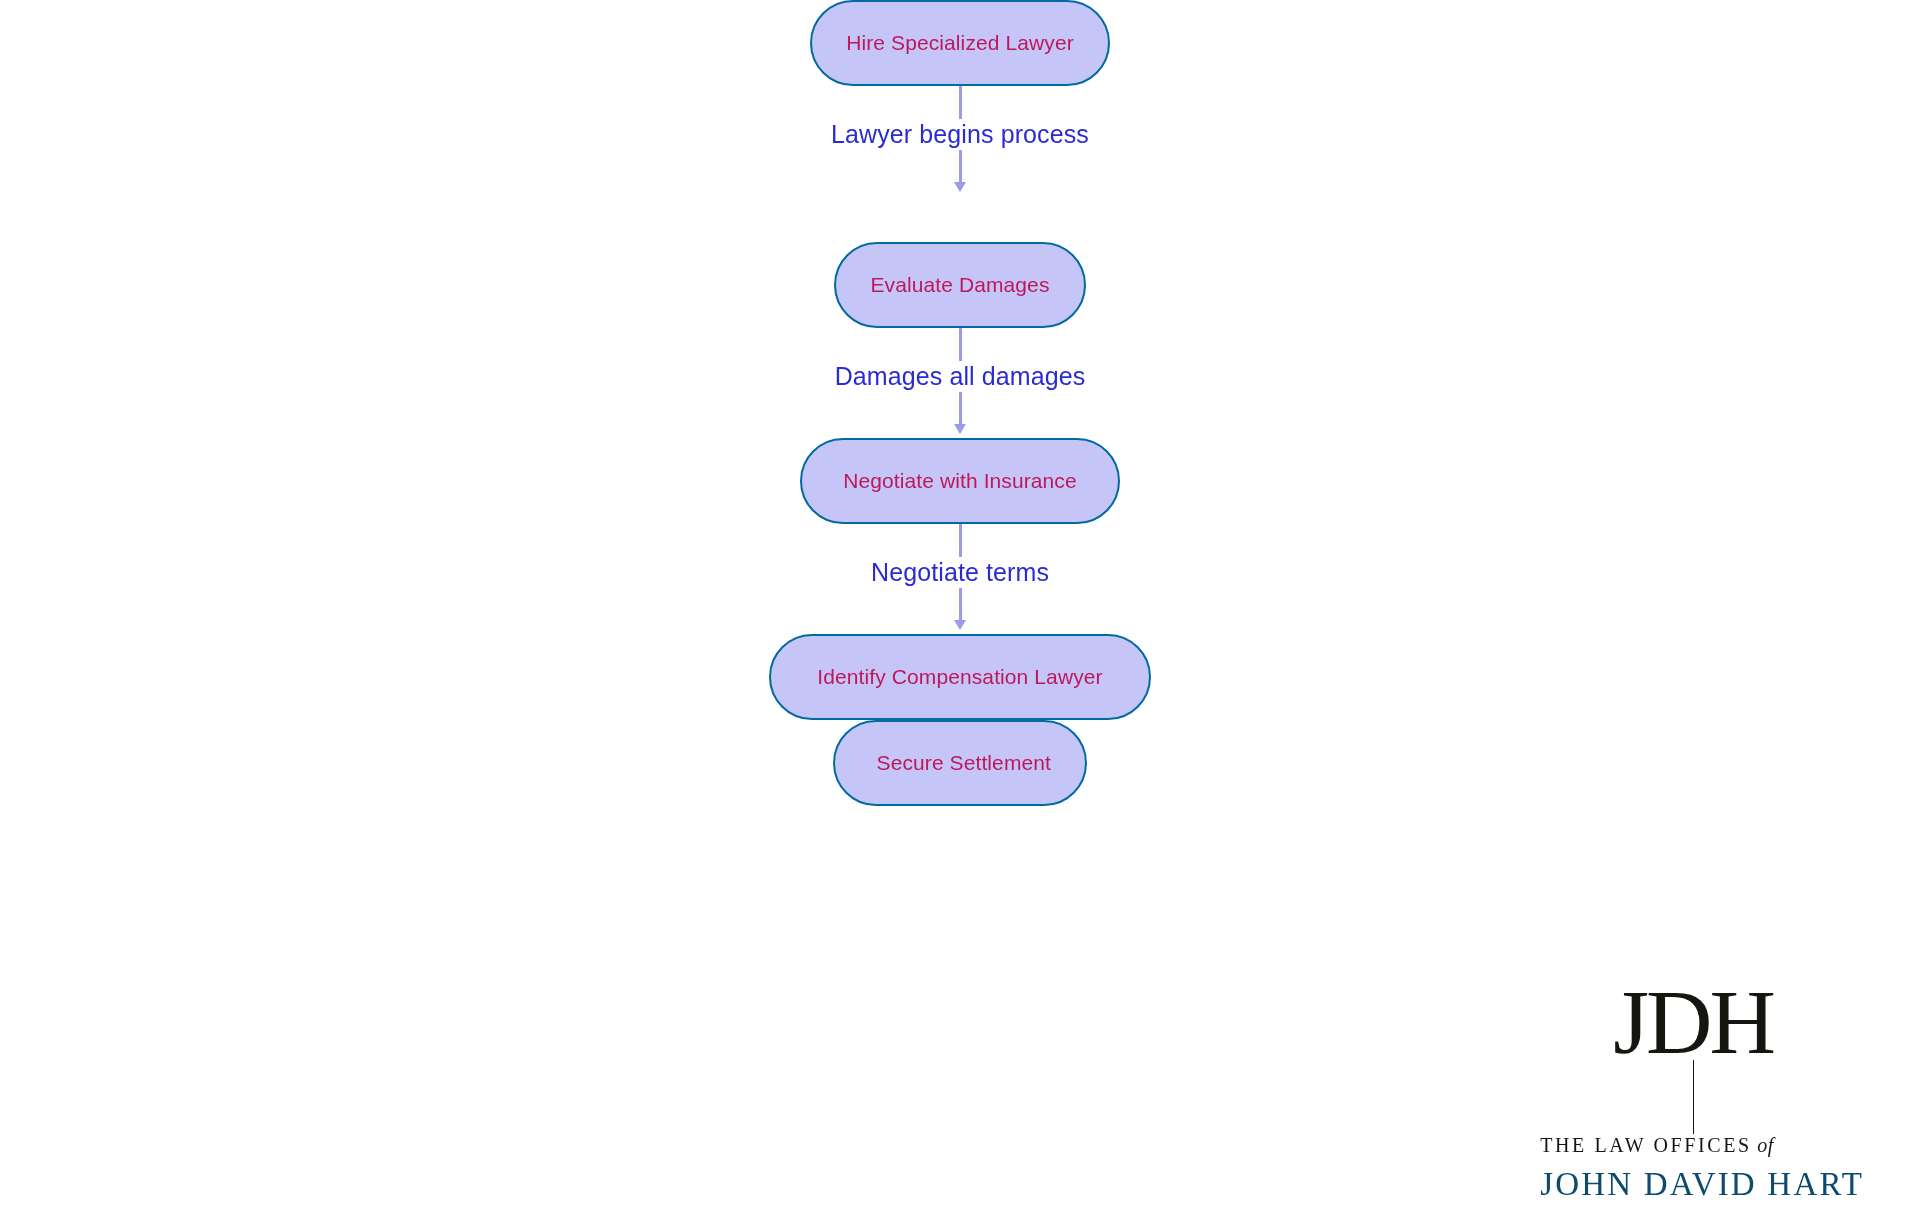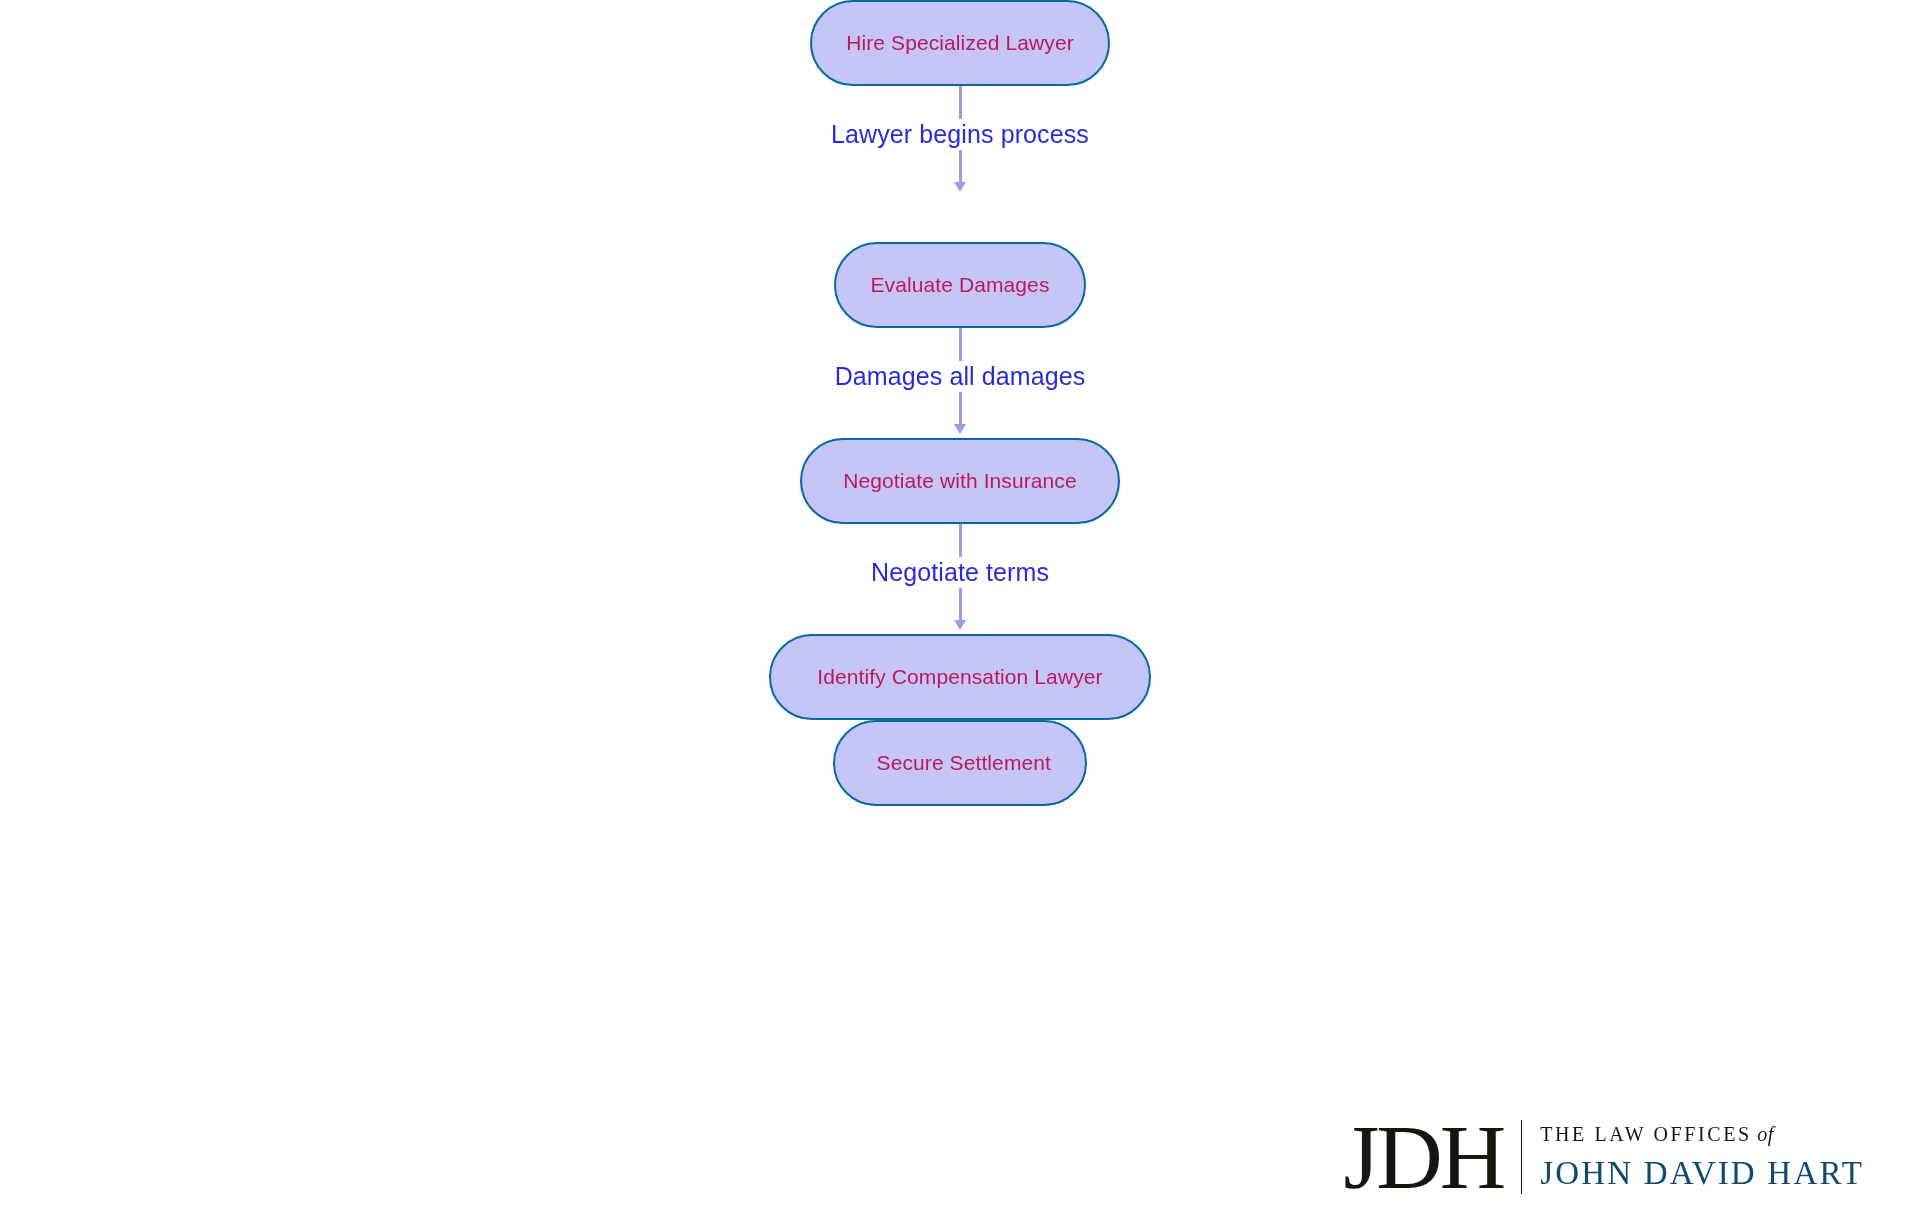"JDH" #logo { bottom: 20px -> 12px; flex-direction: none -> column }
